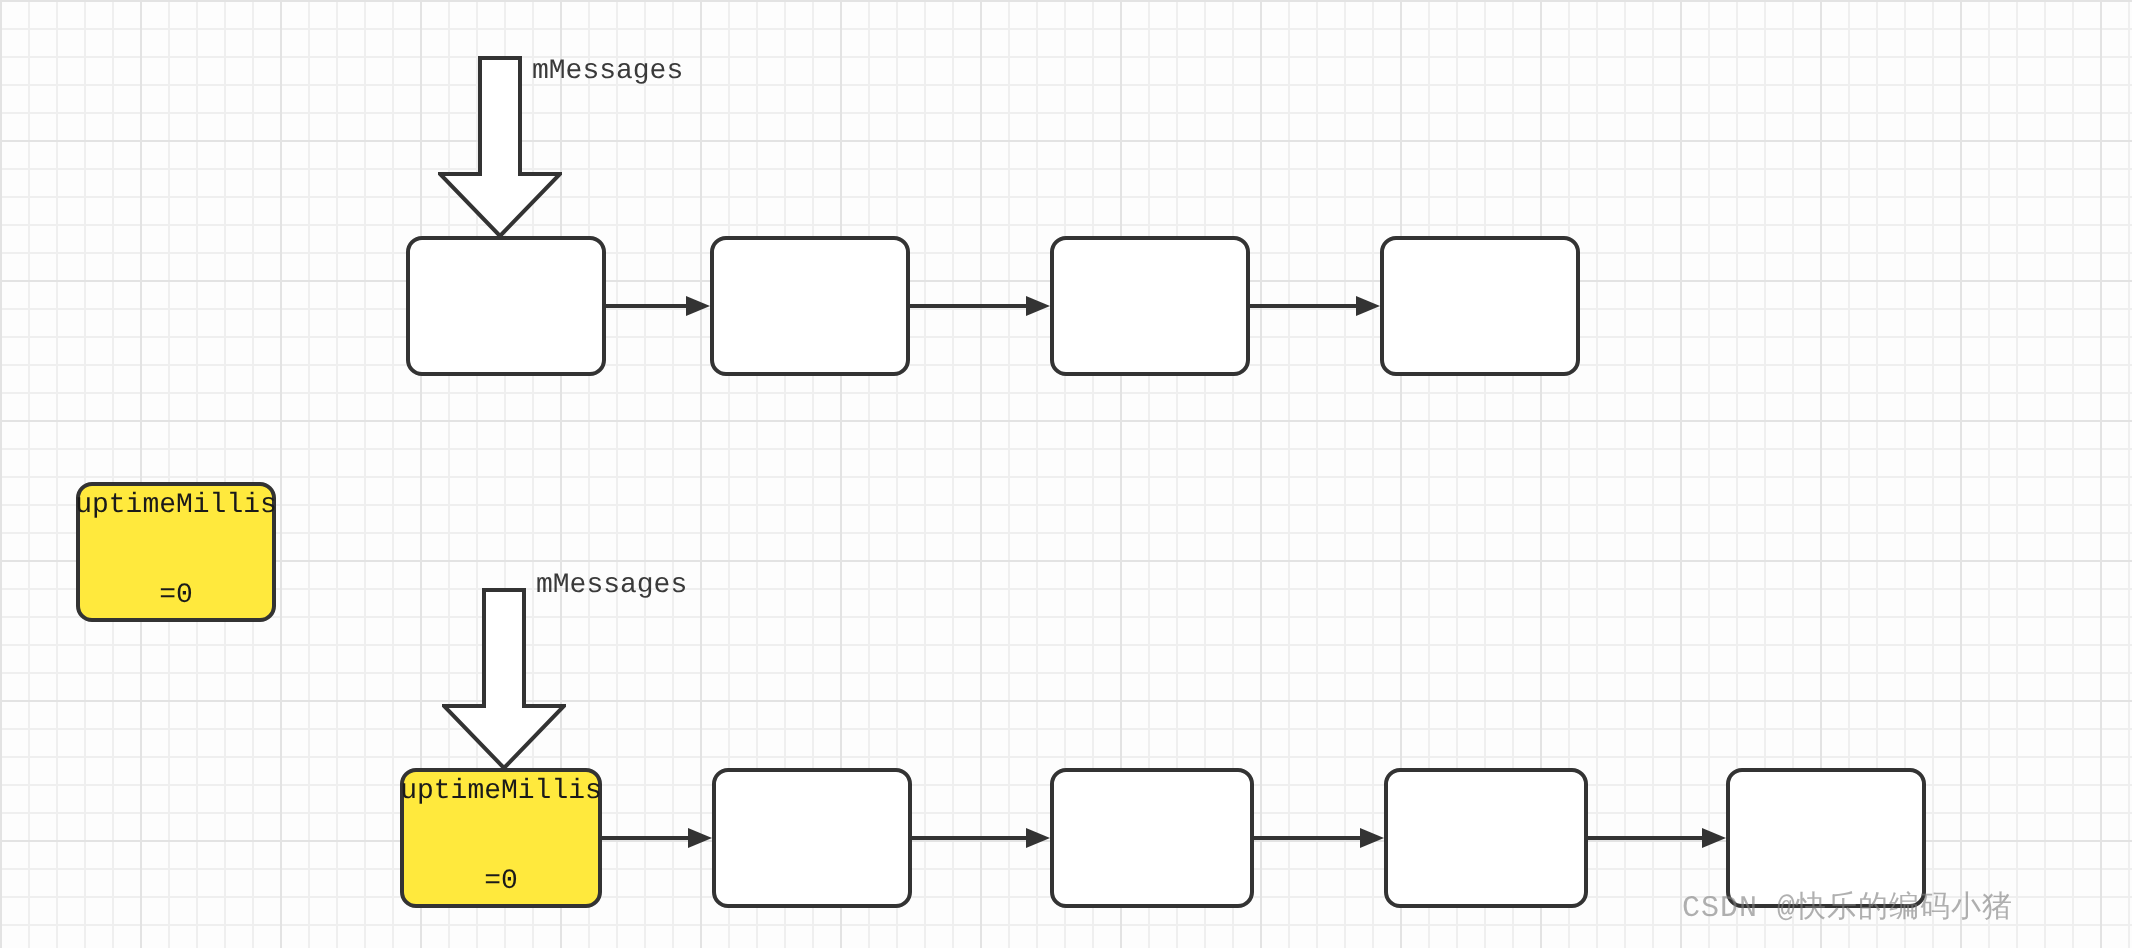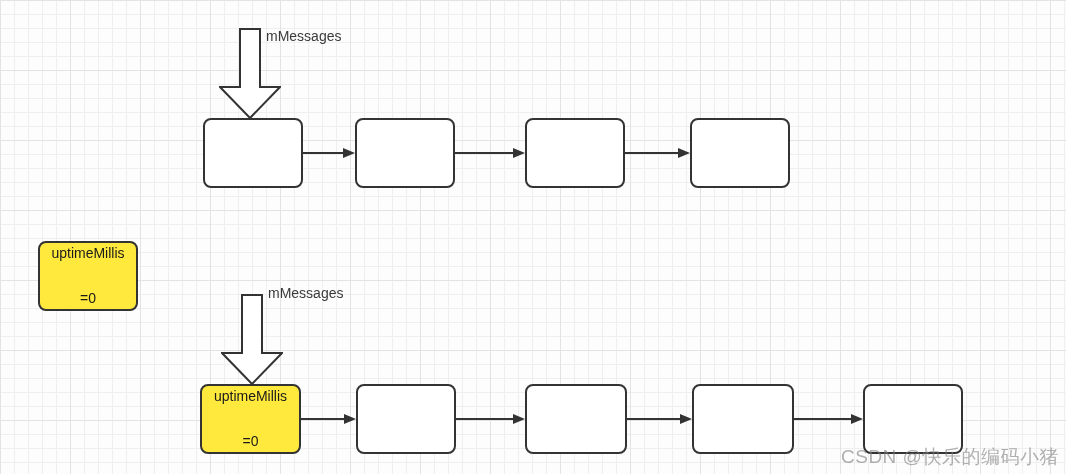"mMessages" .canvas { font-family: none -> Liberation Mono, monospace }
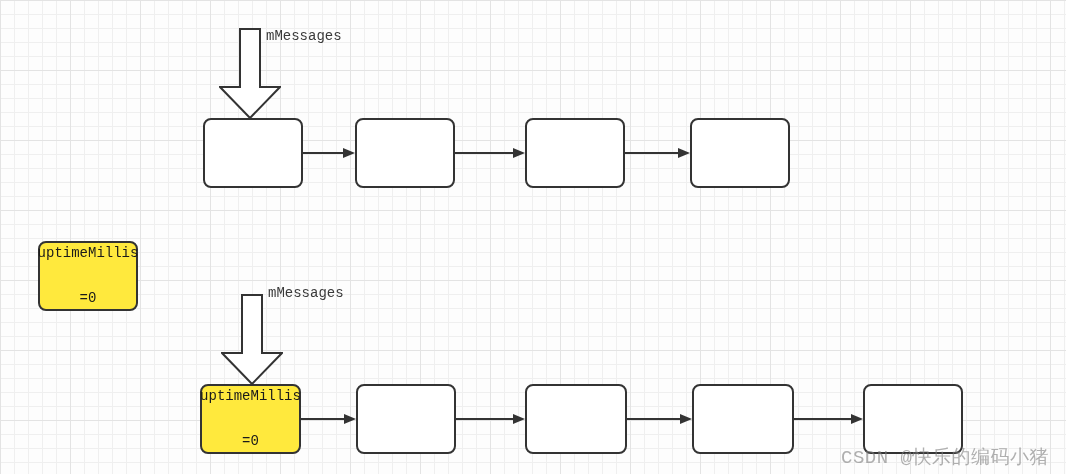"CSDN @快乐的编码小猪" .watermark { font-size: 19px -> 15px }
